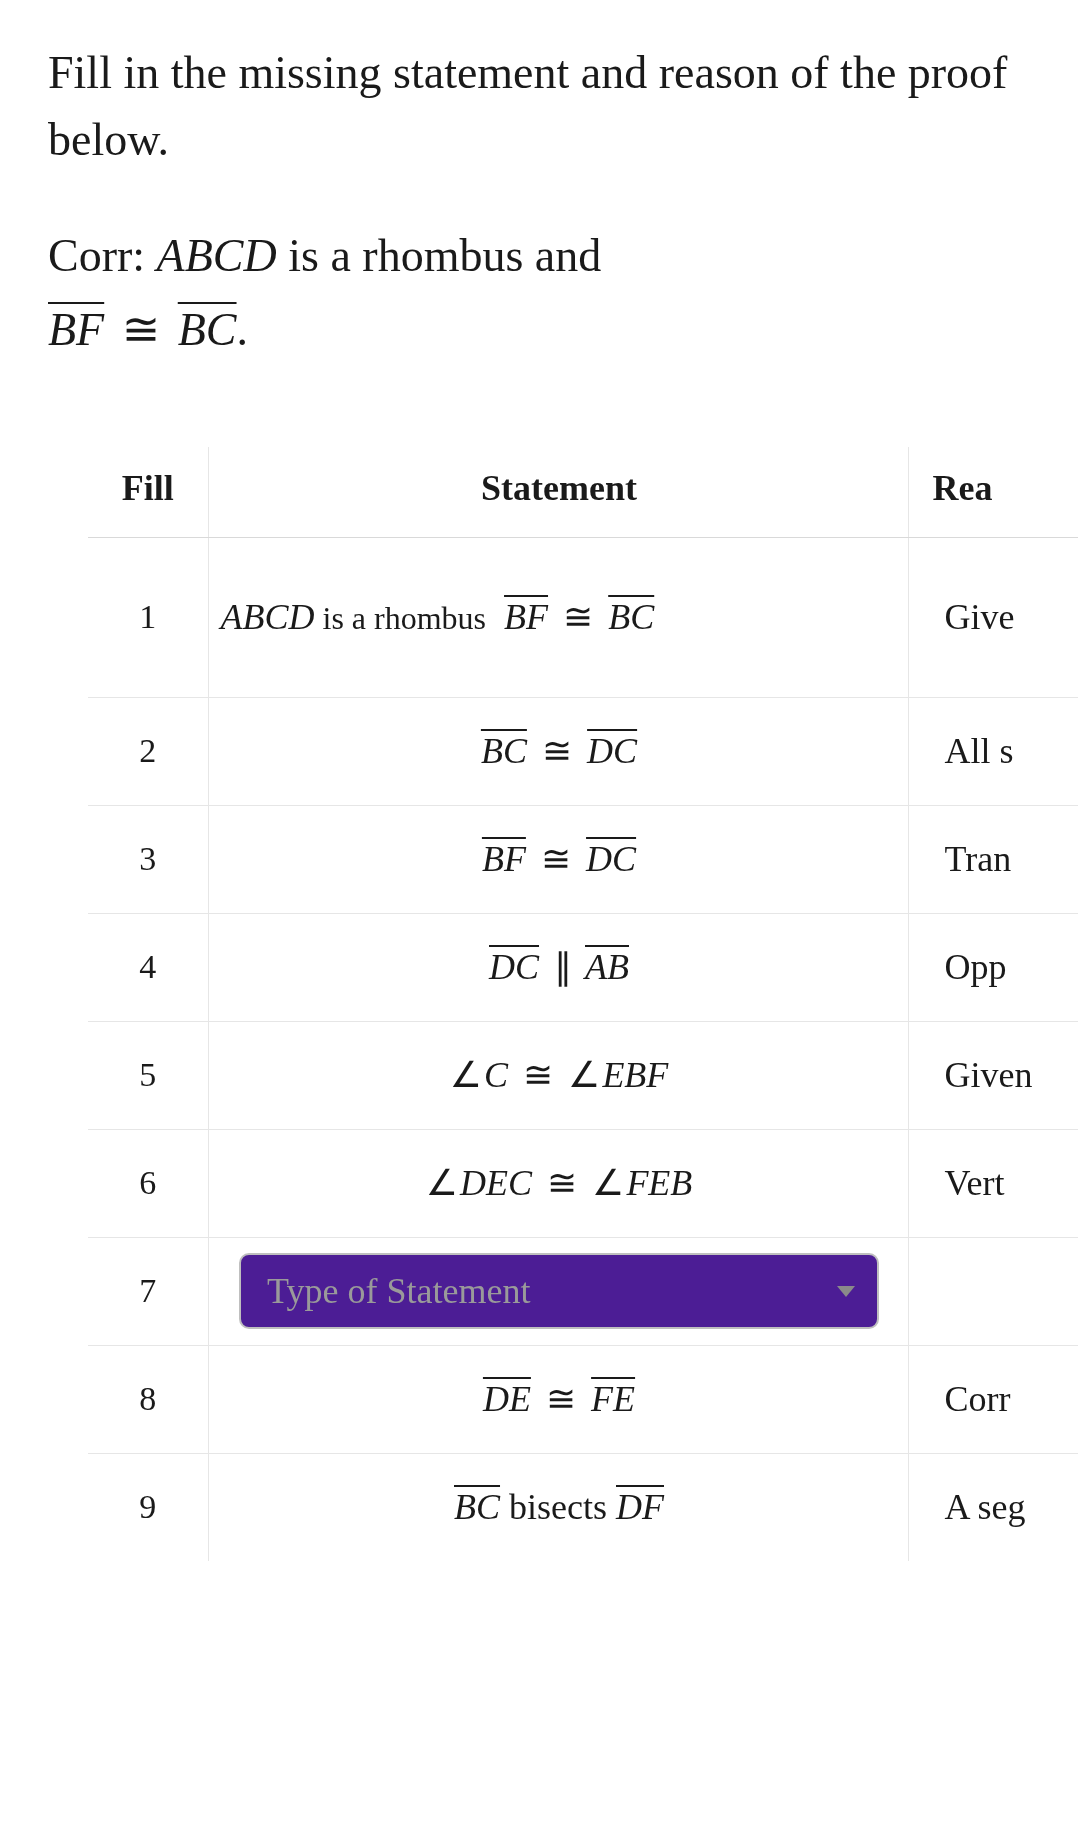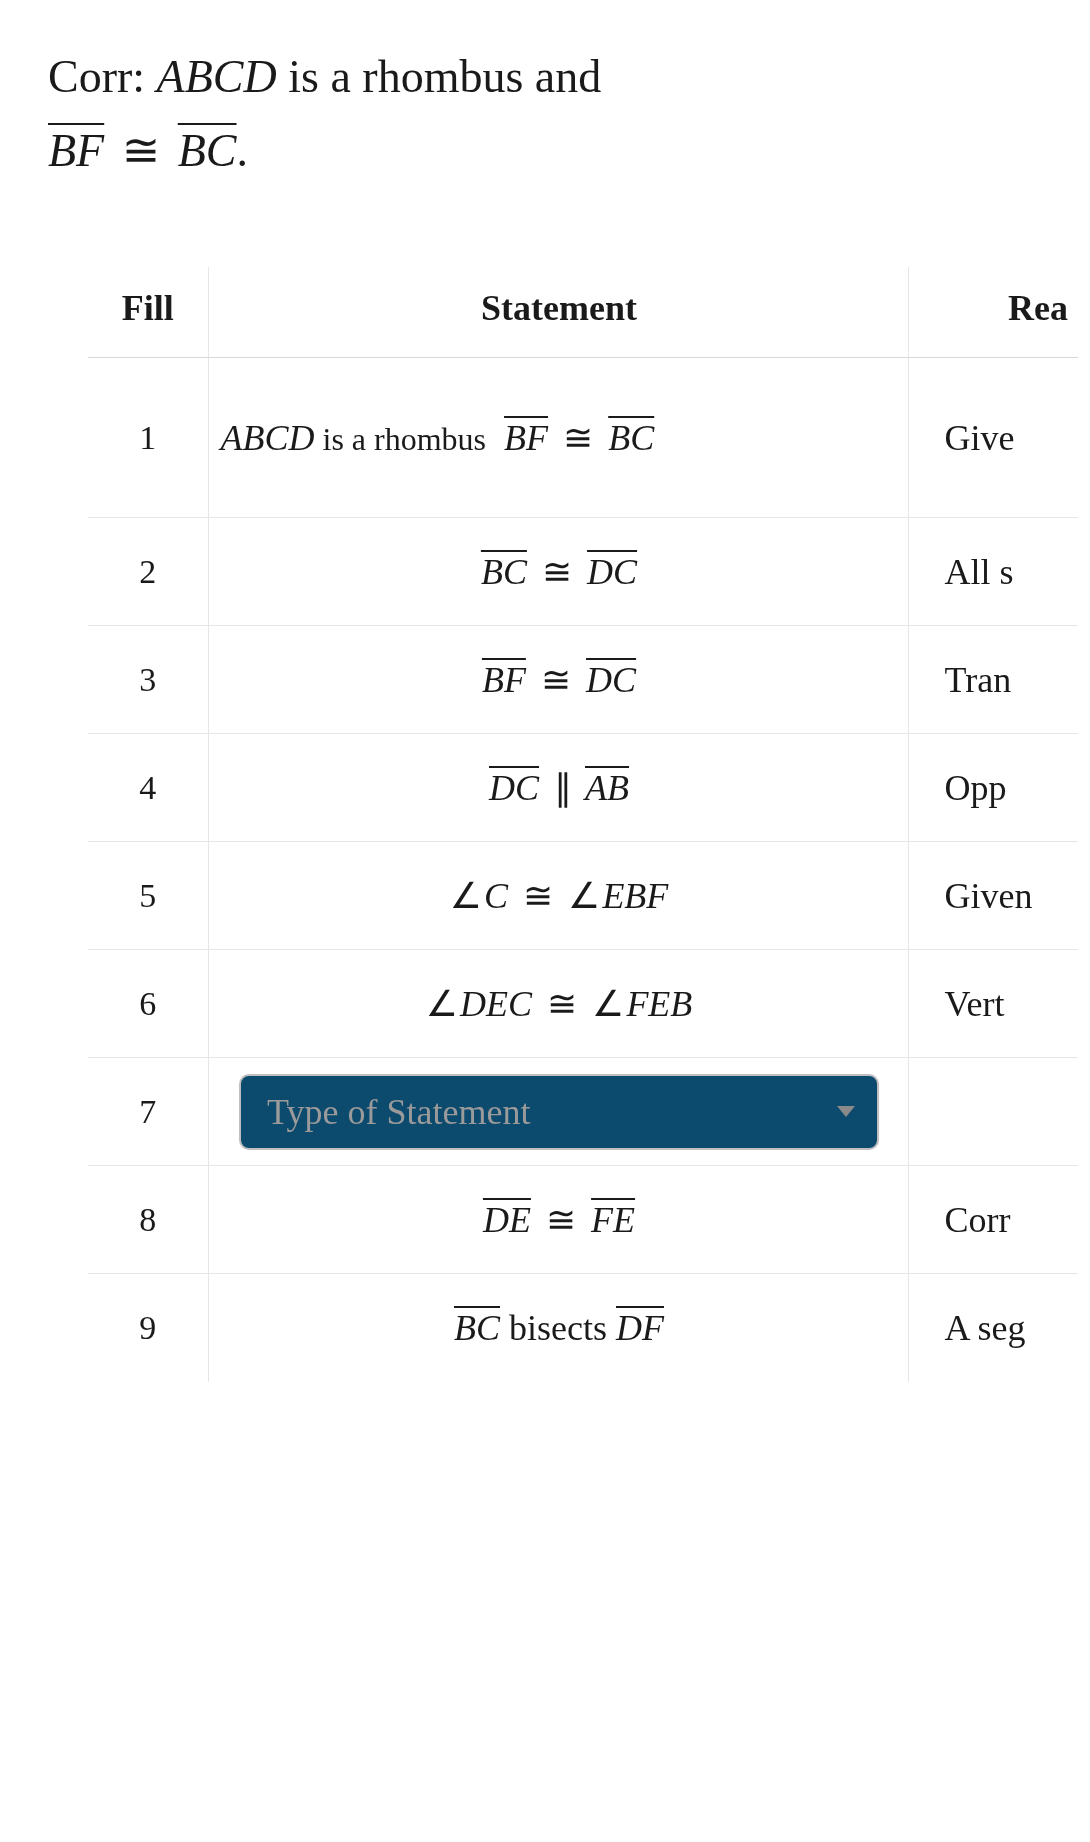"Fill in the missing statement" p.prompt { html: none -> <p>Fill in the missing statement and reason of the proof below.</p> }
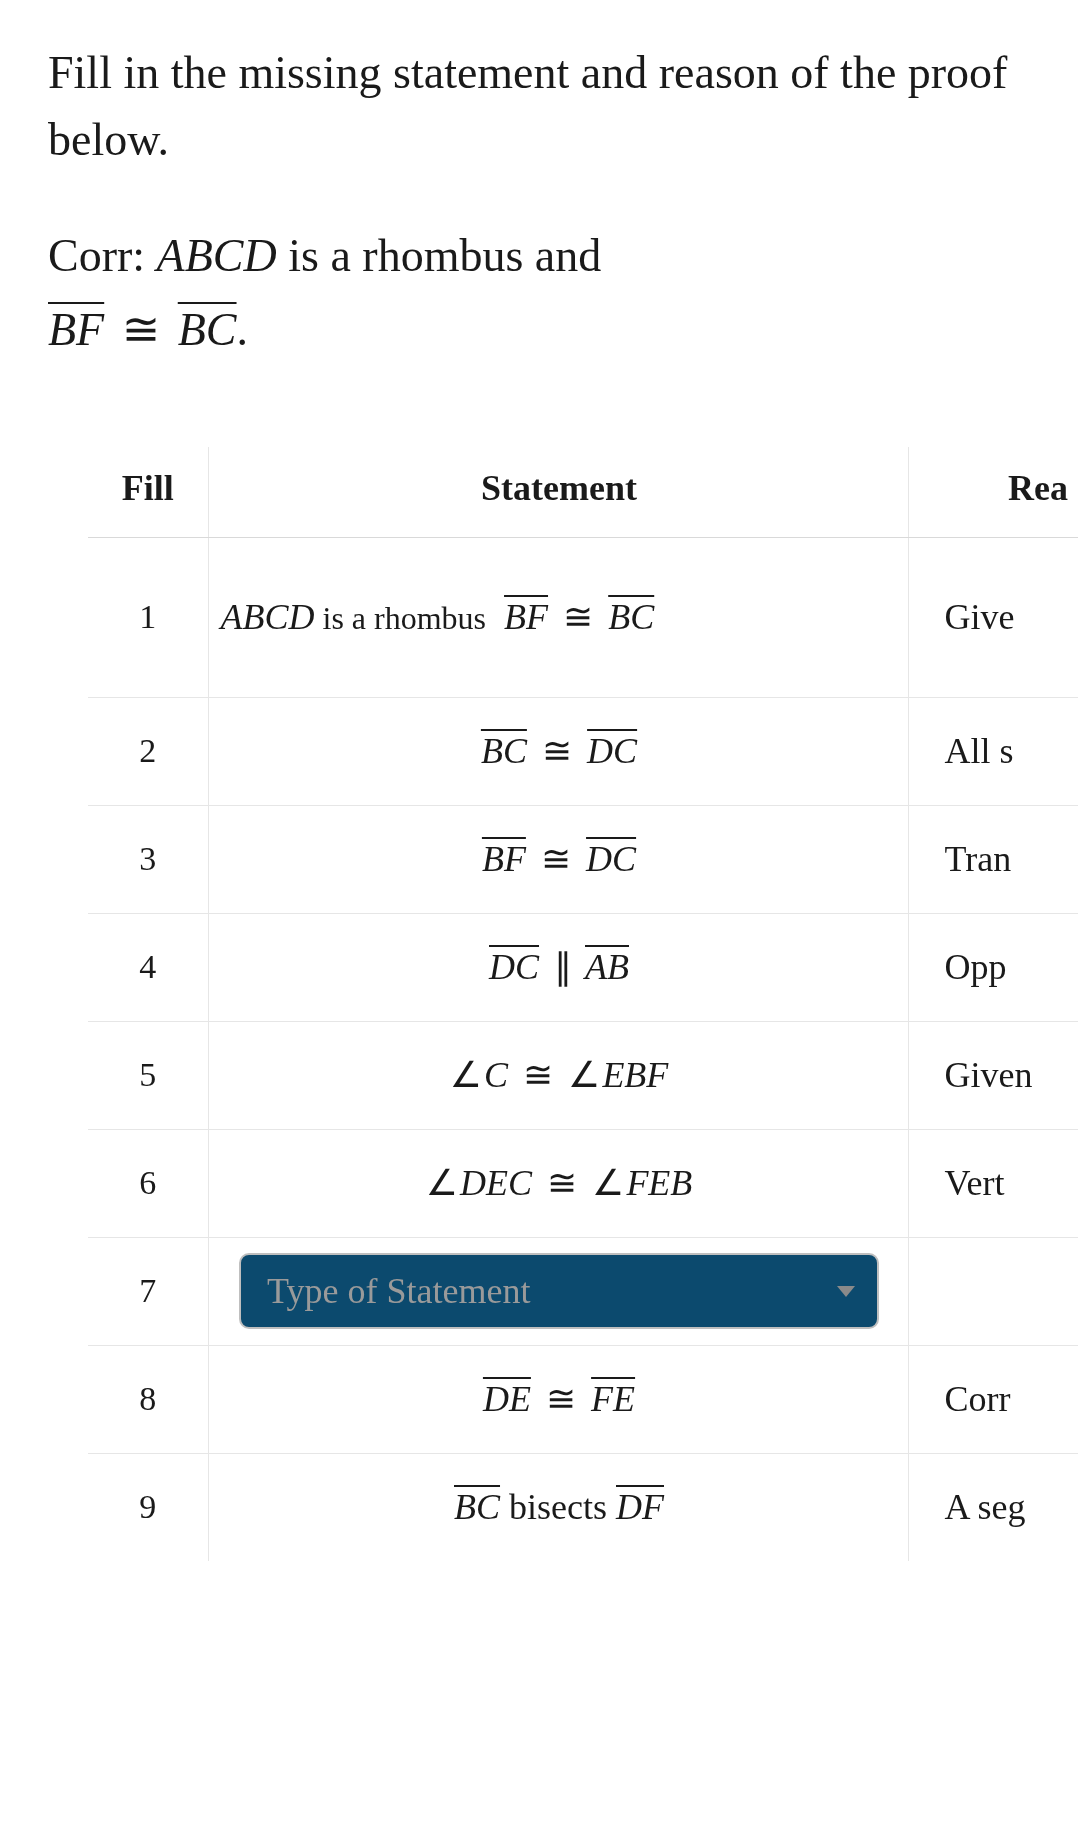"Rea" th.col-reason { text-align: right -> left }
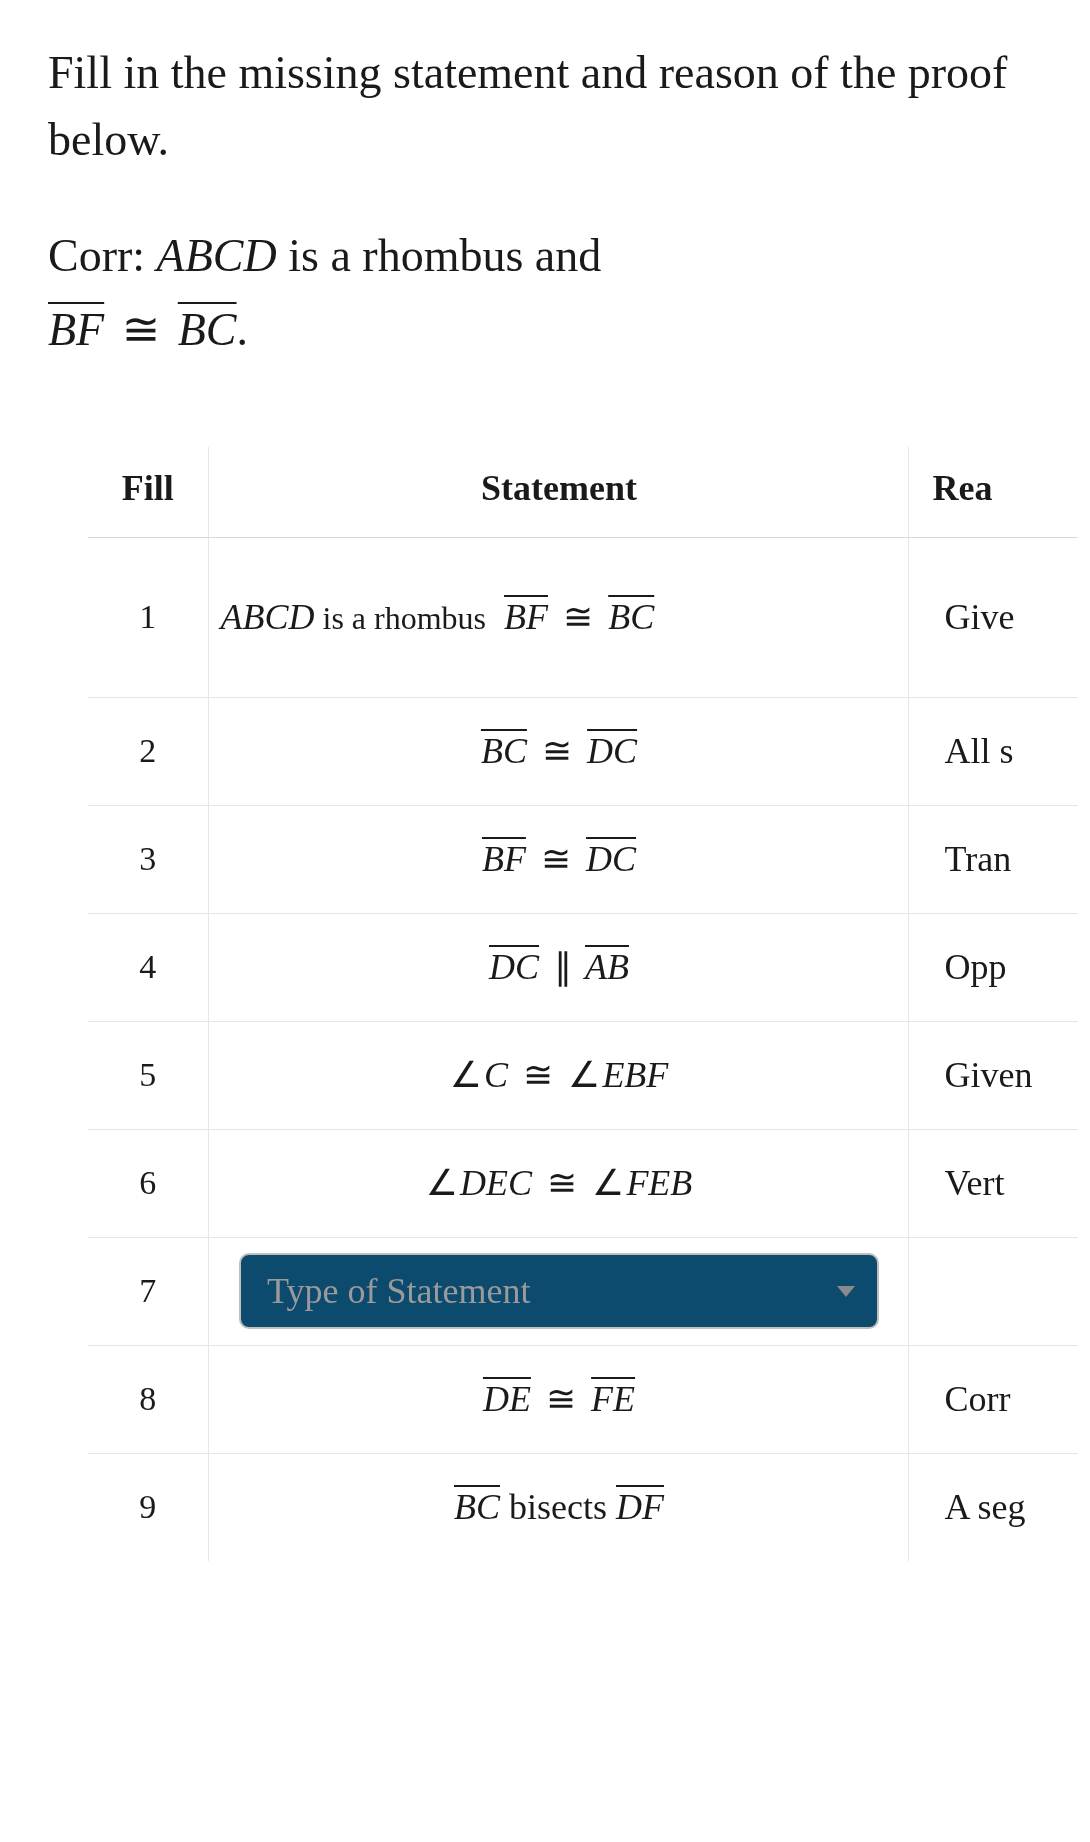"Type of Statement" .dropdown { background: #0c4a6e -> #4c1d95 }
